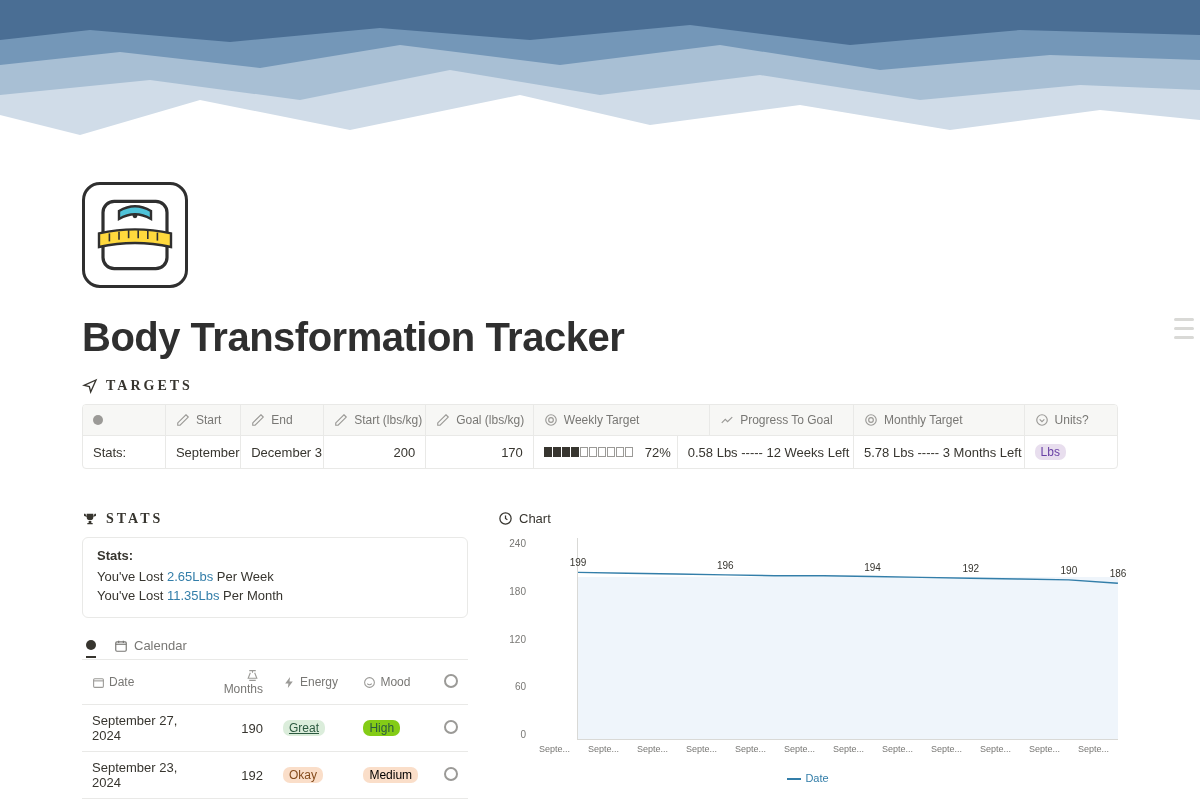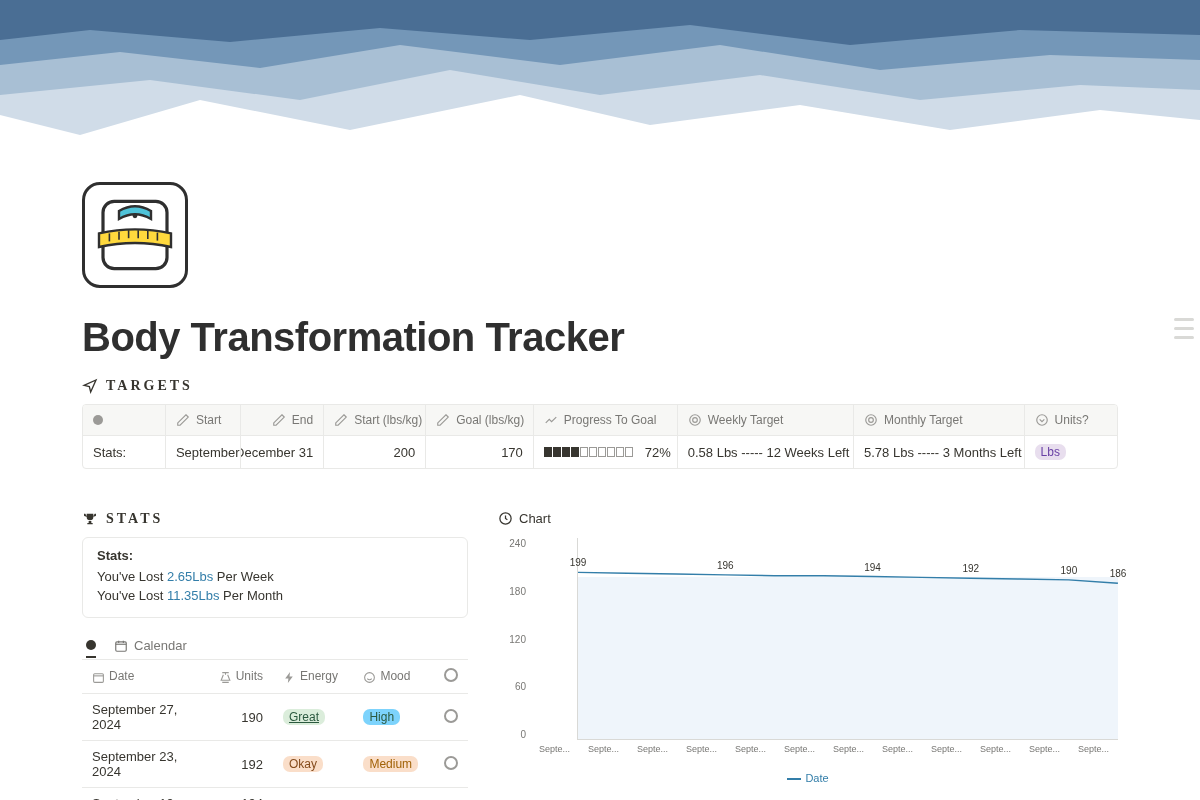"End" .c2 { justify-content: flex-end -> none }
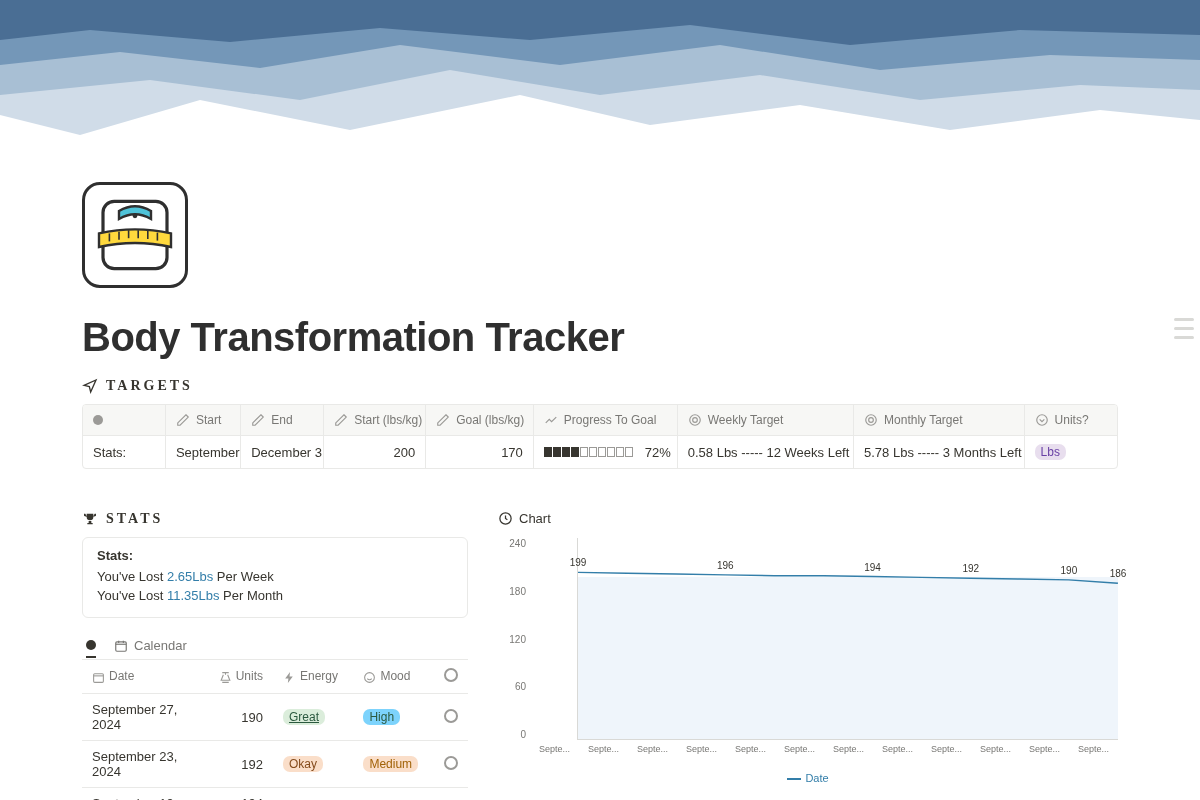"Progress To Goal" div.tcell { order: before "Weekly Target" -> after "Weekly Target" }
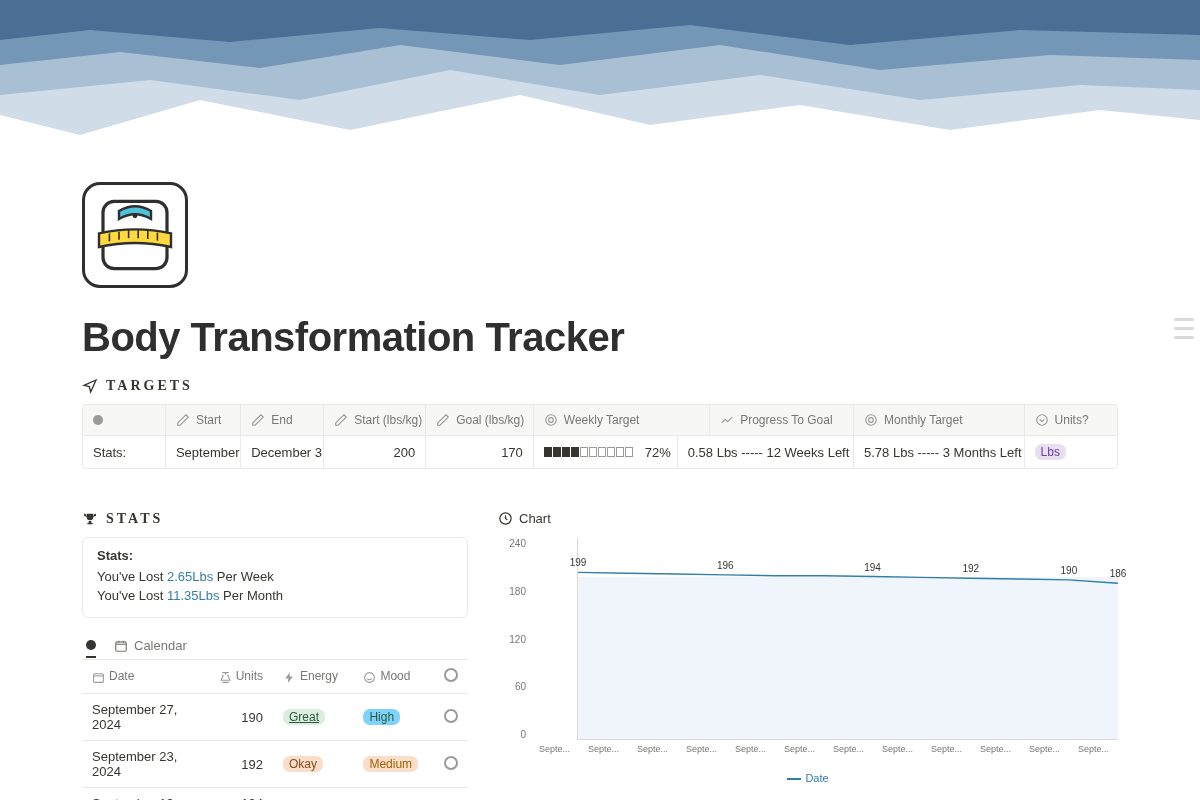"Units" span { text: Units -> Months }
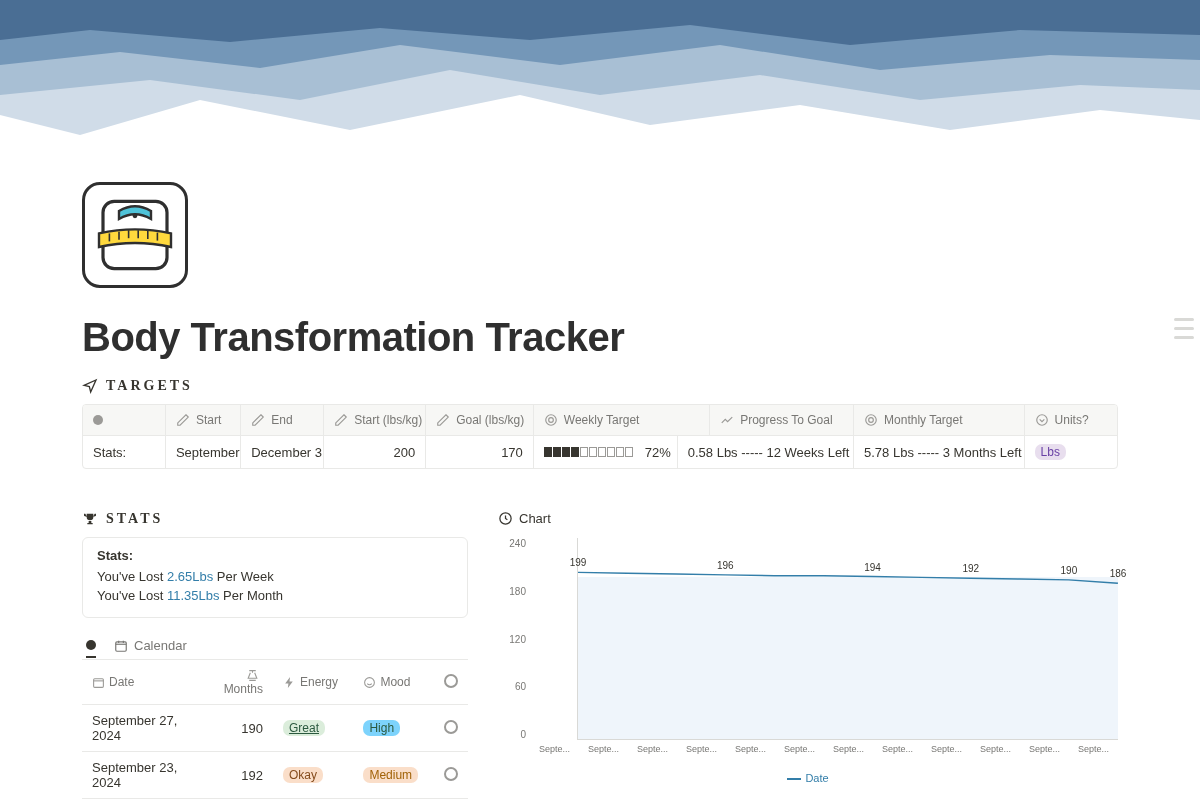"High" .tag-high { background: #7dd3fc -> #84cc16 }
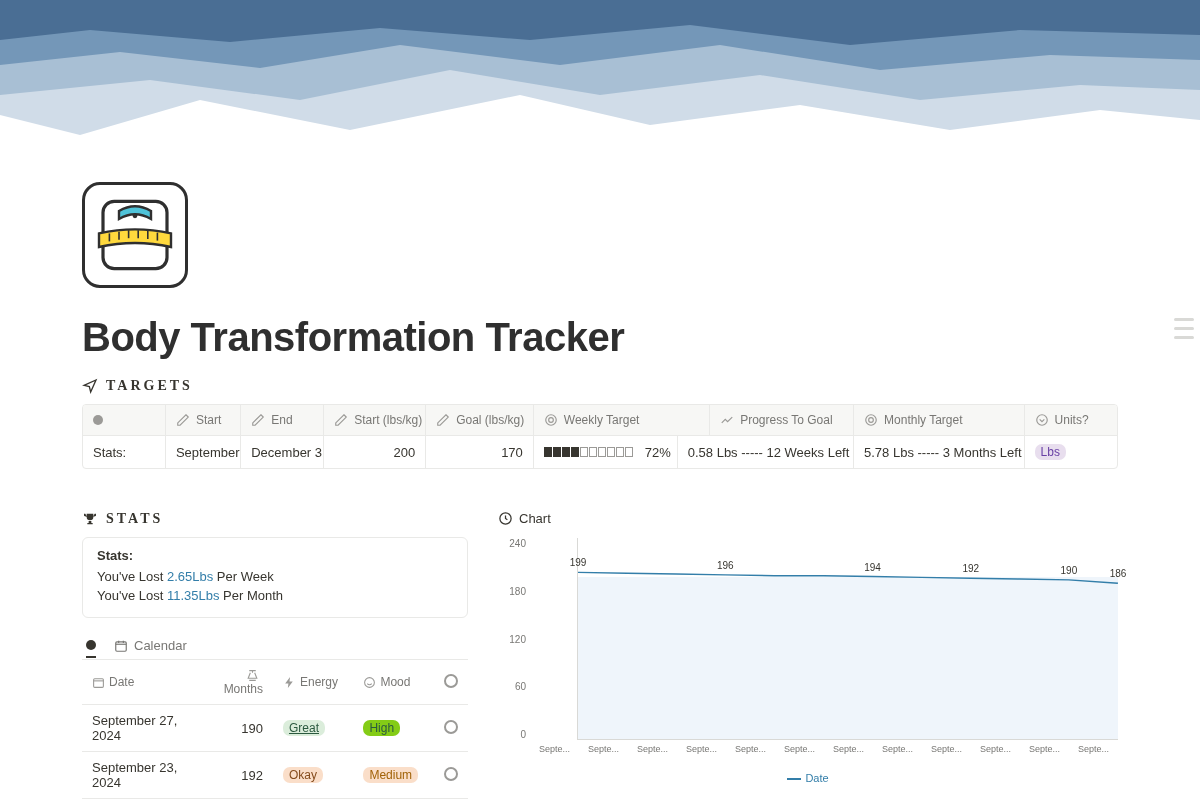"Medium" .tag-medium { color: #a16207 -> #000000 }
